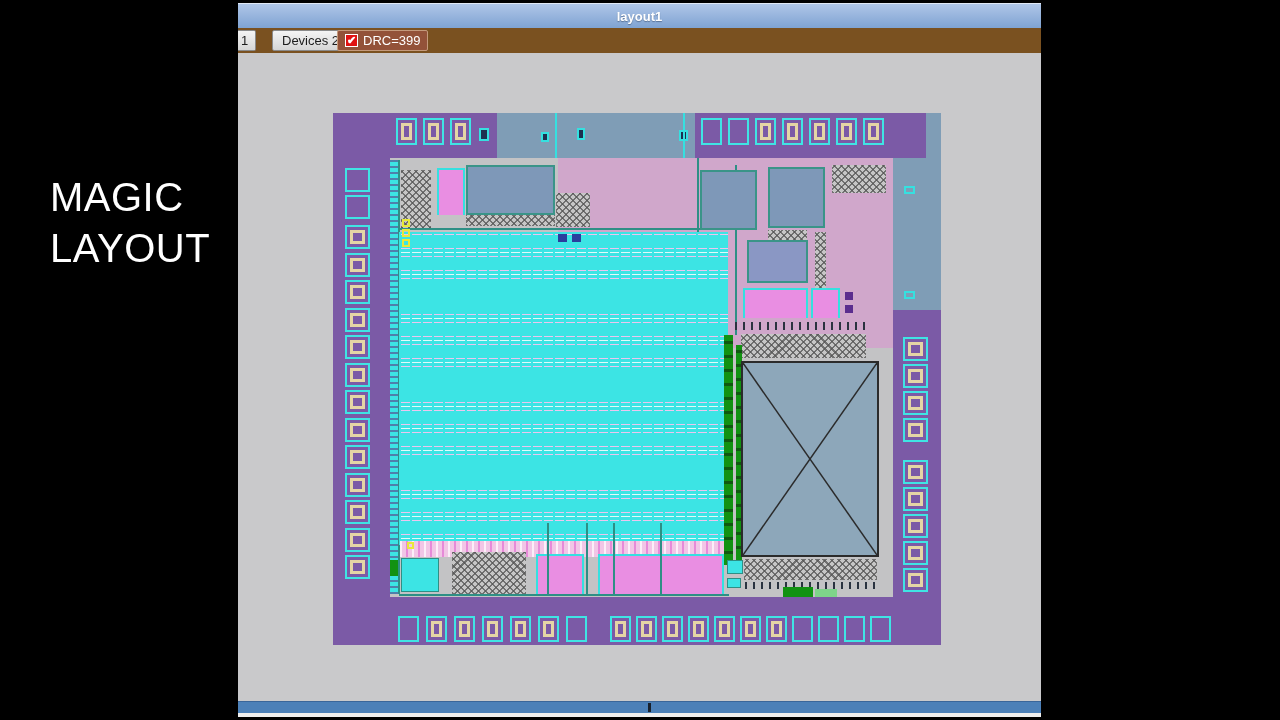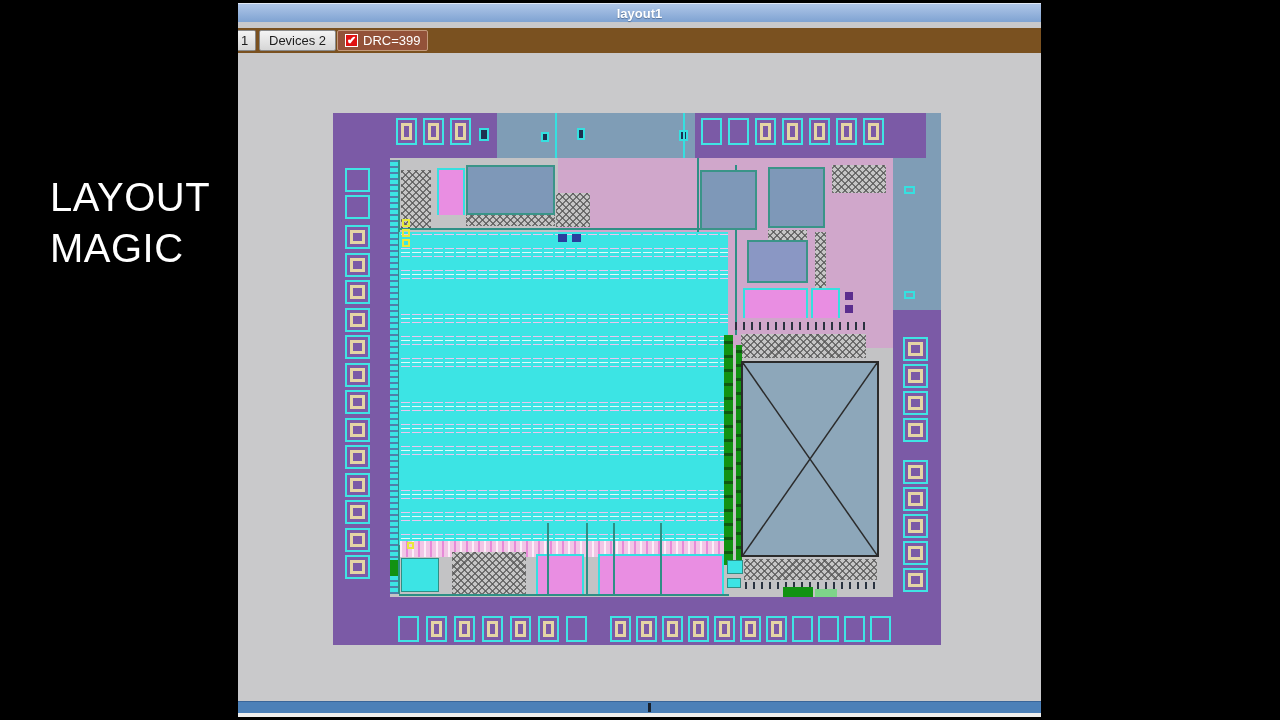"layout1" .titlebar { height: 19px -> 25px }
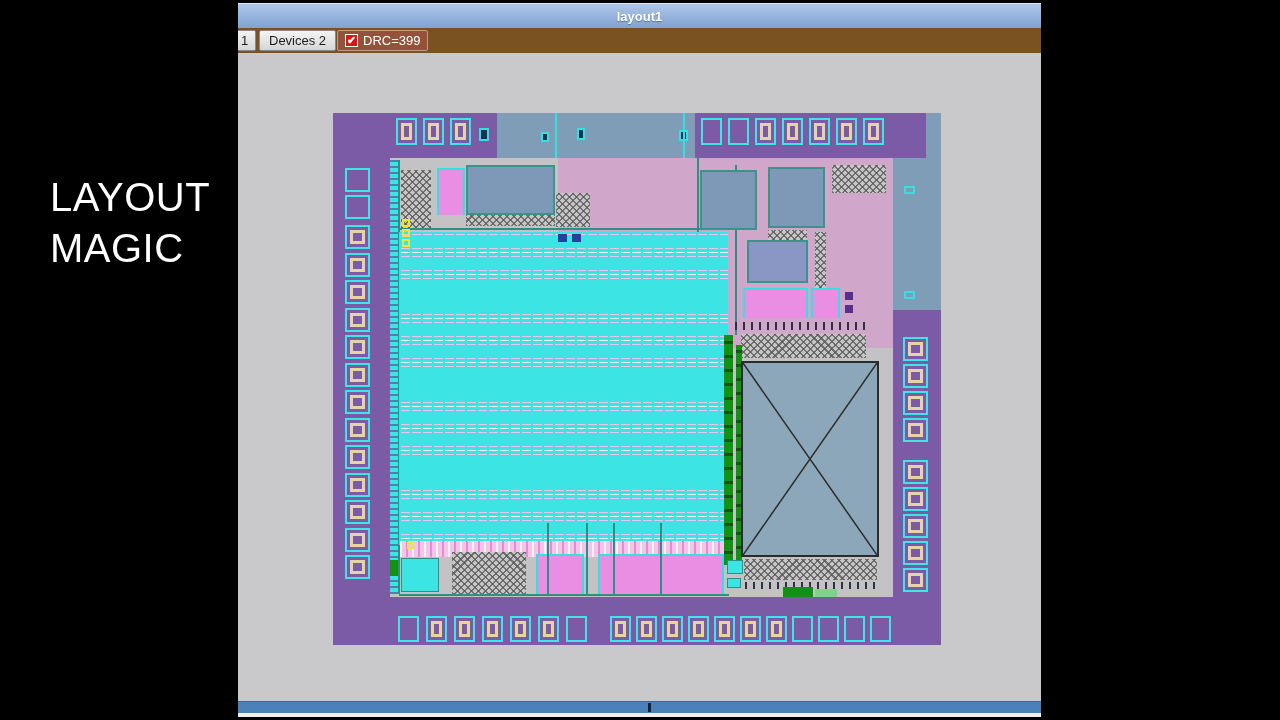"Devices 2" button.tbtn { left: 21px -> 34px }
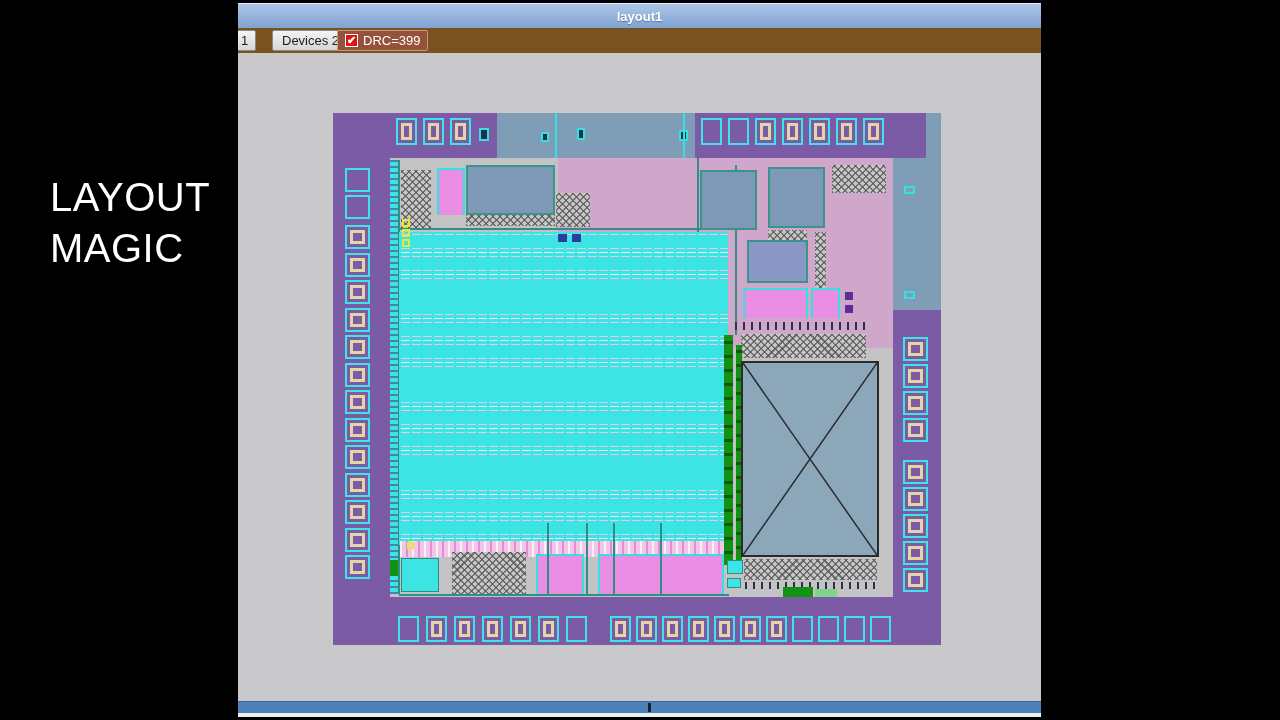"LAYOUT" div { order: before "MAGIC" -> after "MAGIC" }
